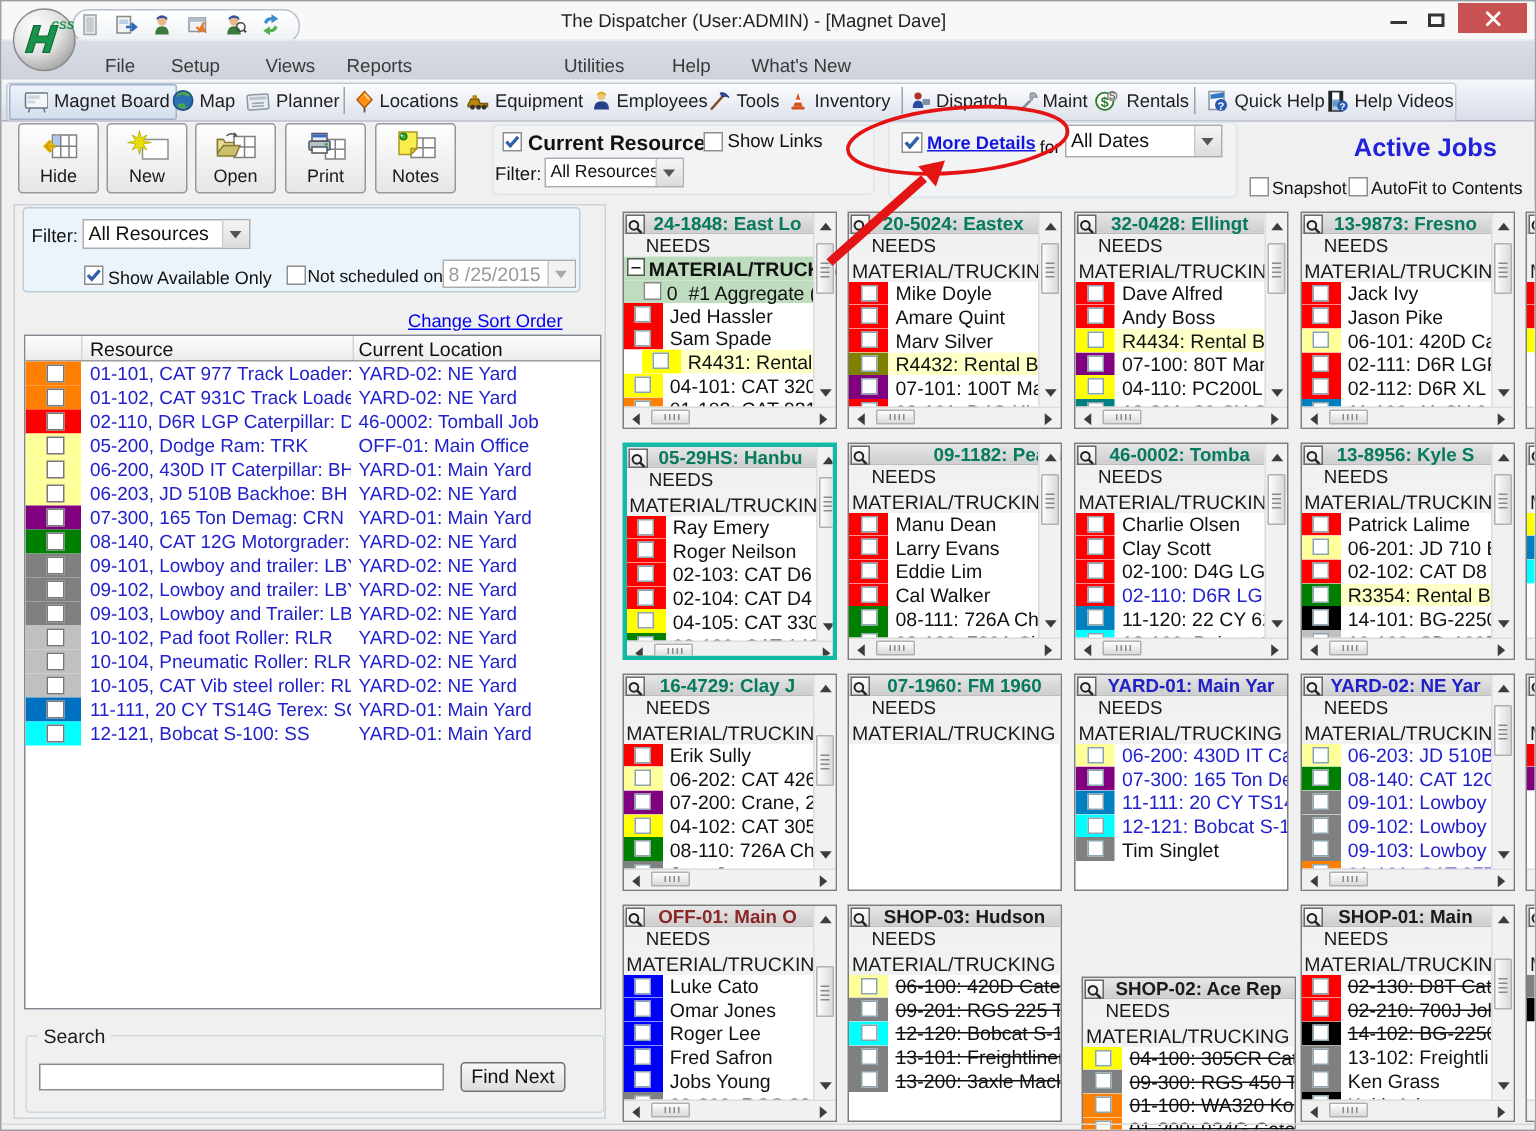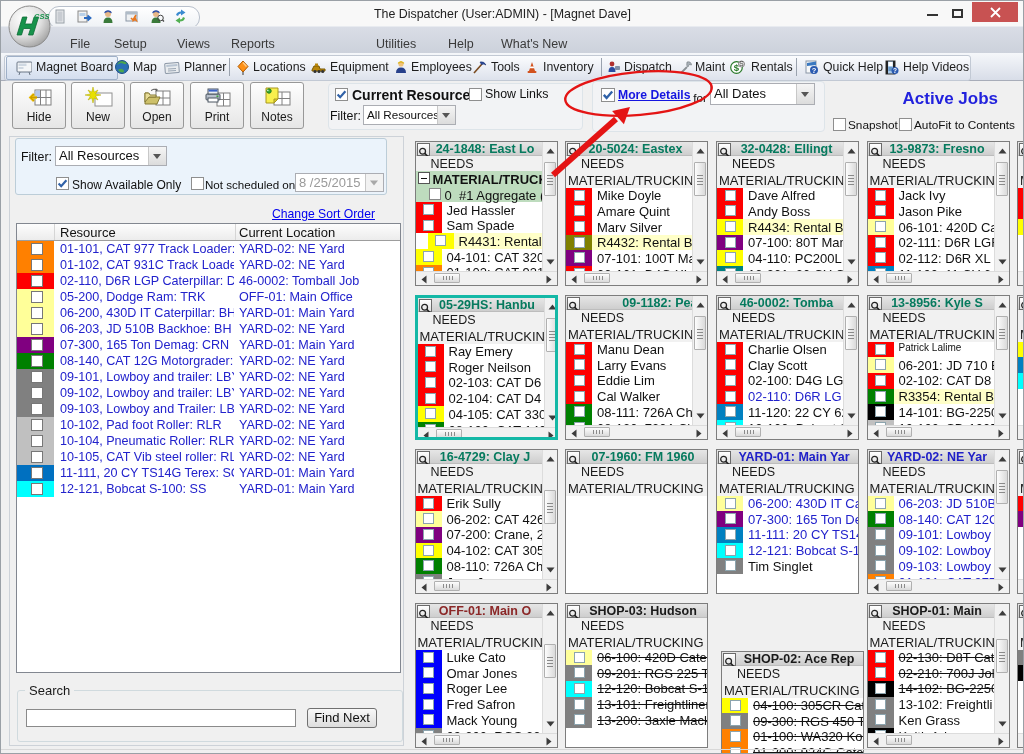"Patrick Lalime" div { font-size: 10px -> 13px }
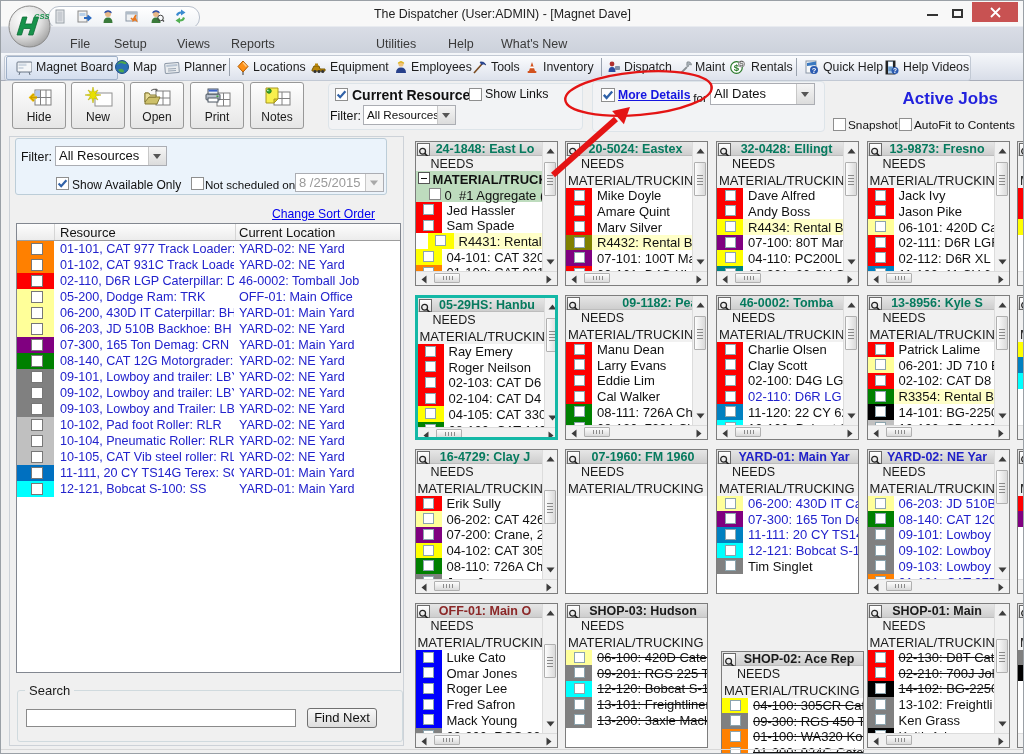"Mack Young" div { text: Mack -> Jobs }
